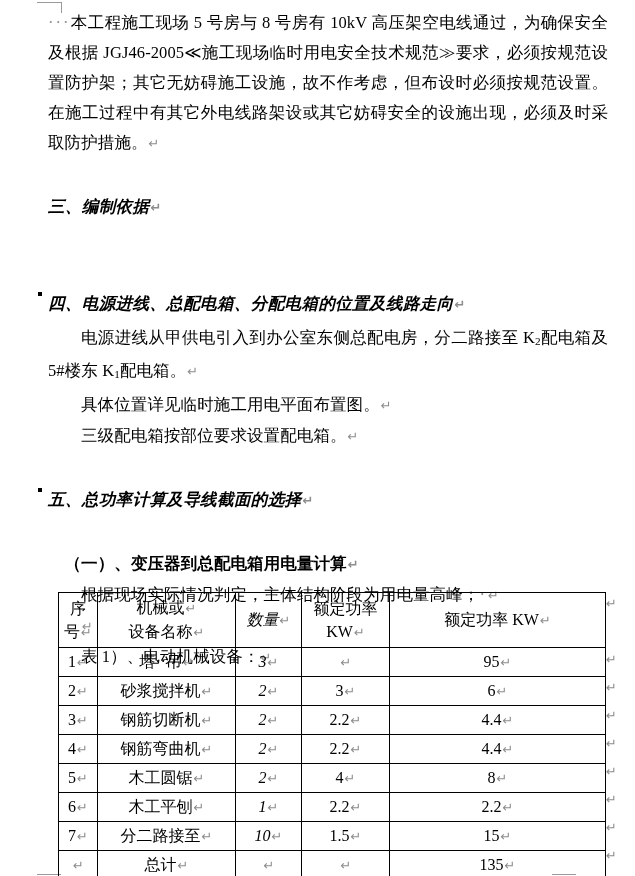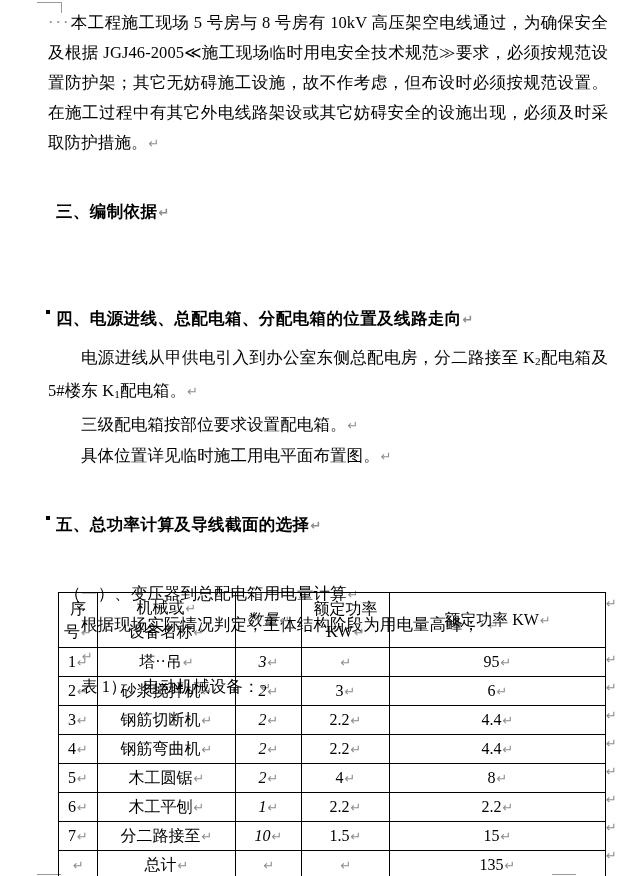"三、编制依据↵" h3.heading { font-style: none -> italic; line-height: 30px -> 36px; margin: 8px -> 0 }
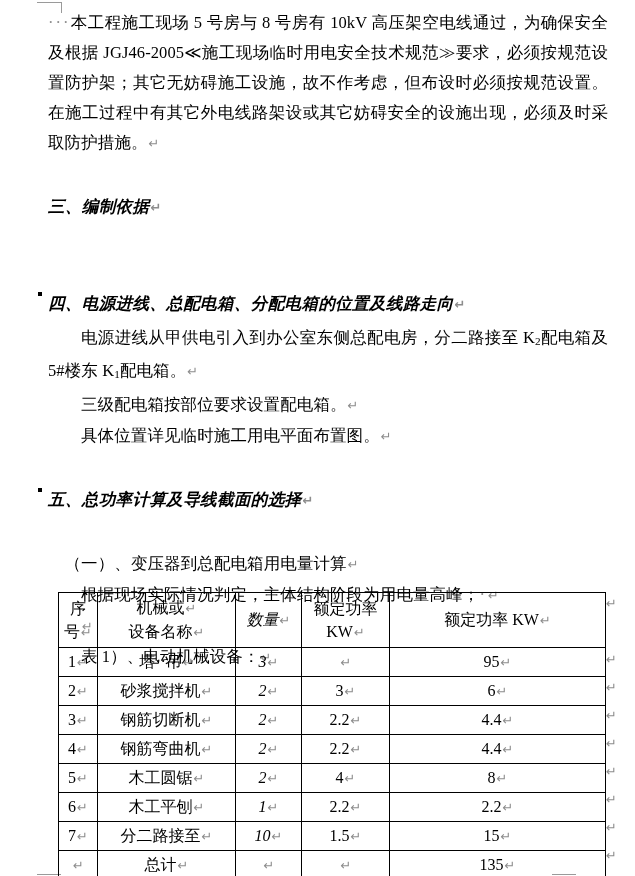"三级配电箱按部位要求设置配电箱。↵" p.para { order: before "具体位置详见临时施工用电平面布置图。↵" -> after "具体位置详见临时施工用电平面布置图。↵" }
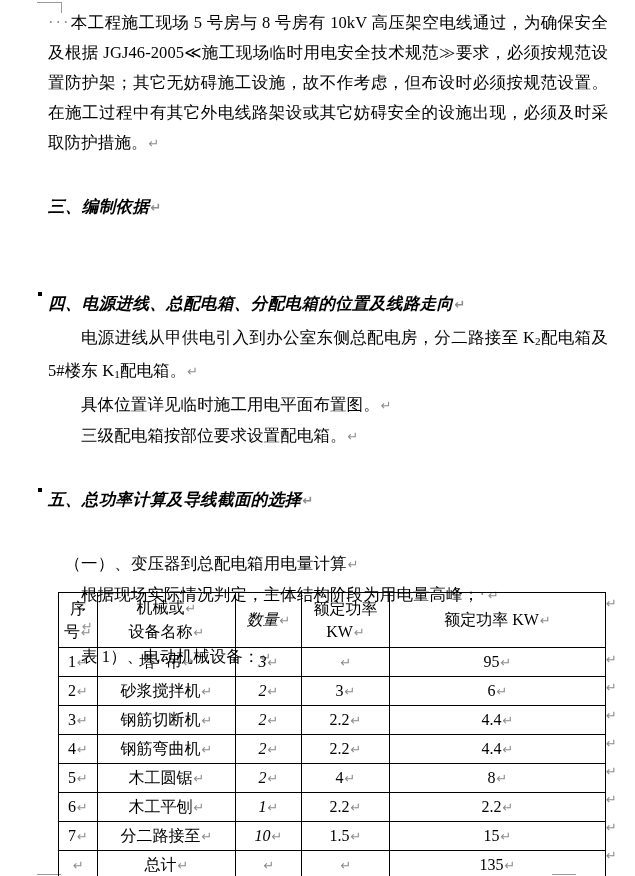"（一）、变压器到总配电箱用电量计算↵" p.para { font-weight: none -> bold }
